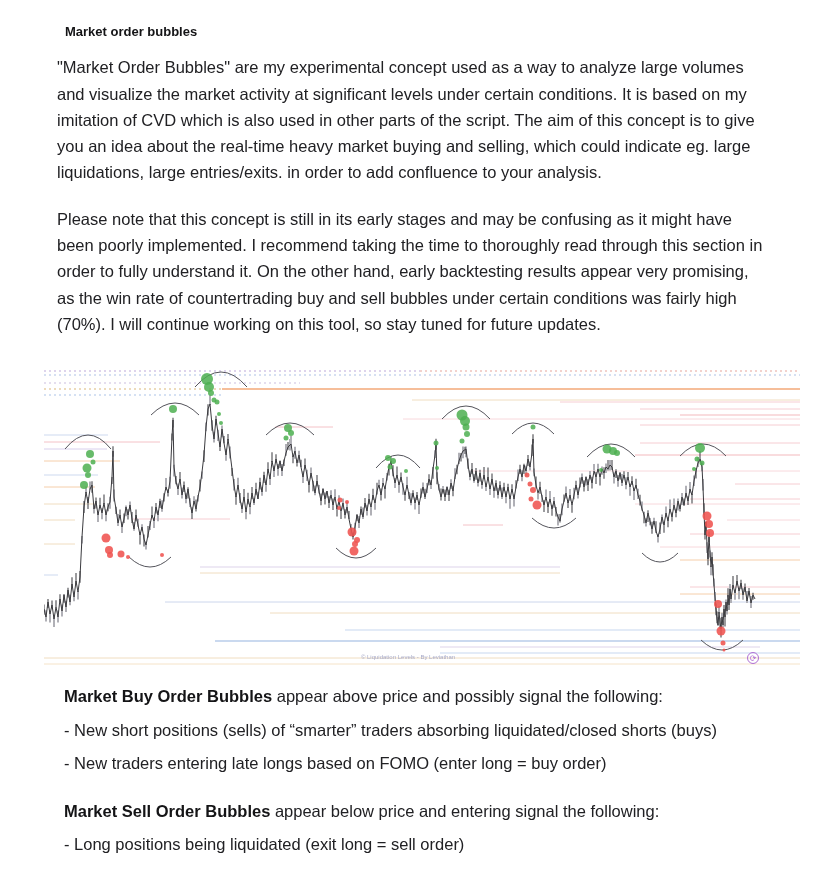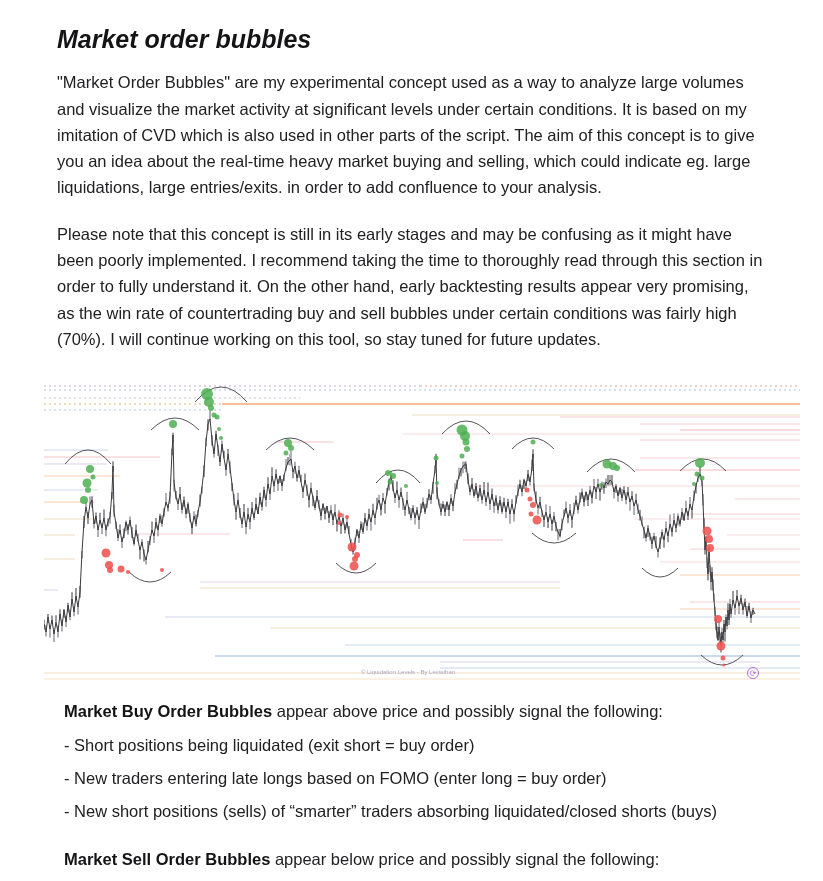"Market order bubbles" h1 { font-size: 25px -> 13px; font-style: italic -> none; margin: 12px 0 14px 0 -> 12px 0 14px 8px }
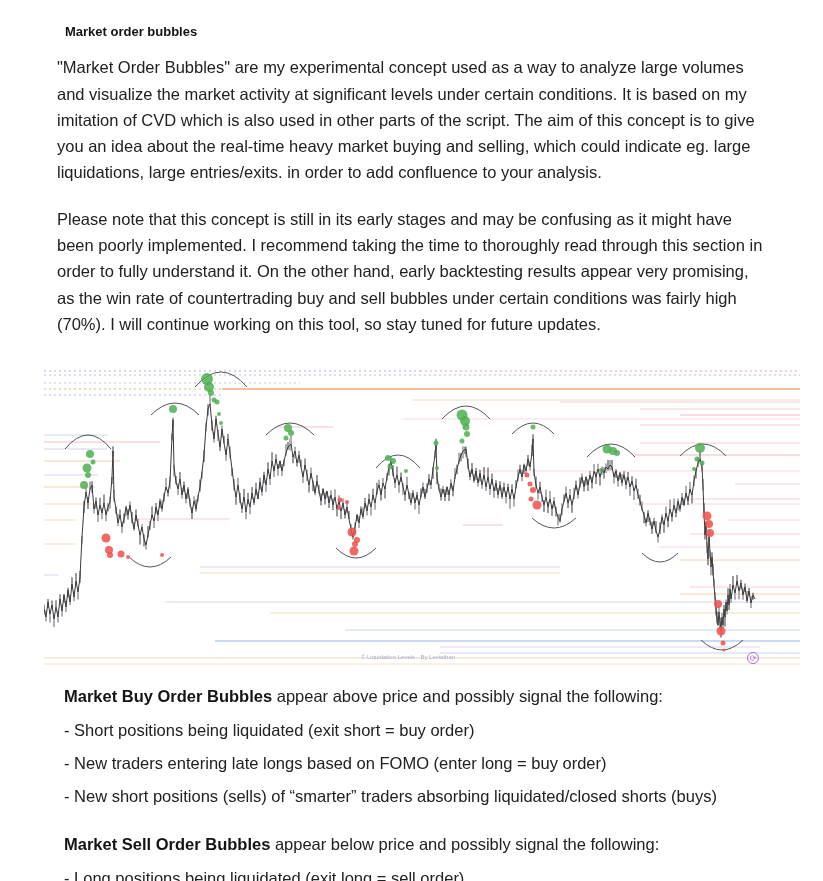"- Short positions being liquidated" div { html: <div>- Short positions being liquidated (exit short = buy order)</div> -> none }
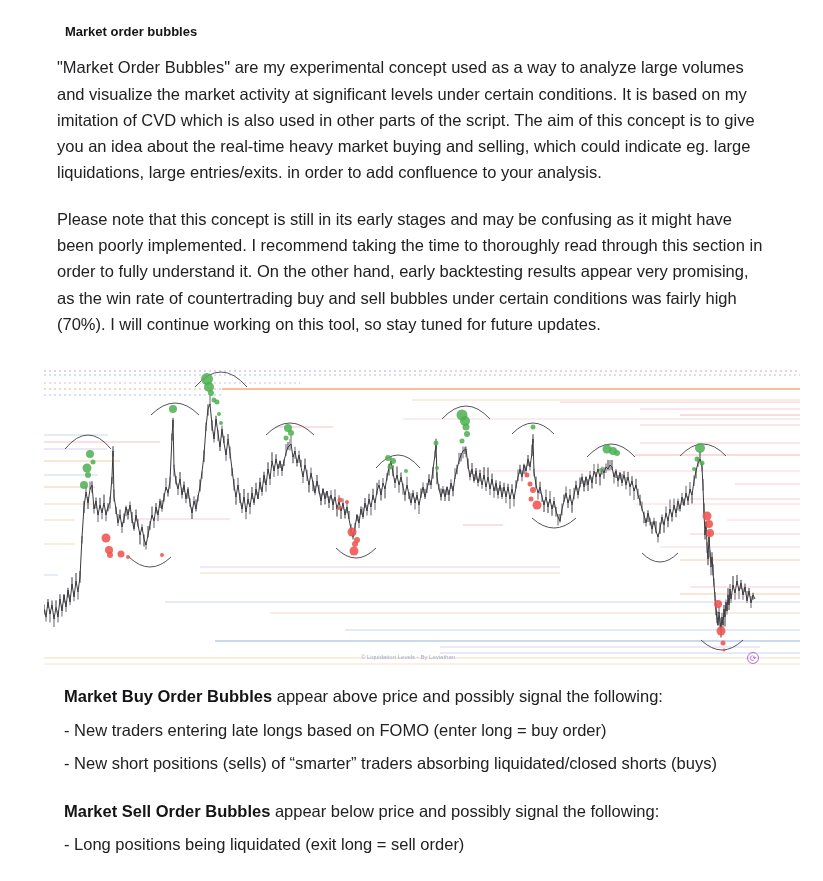"- New traders entering late" div { order: before "- New short positions (sells)" -> after "- New short positions (sells)" }
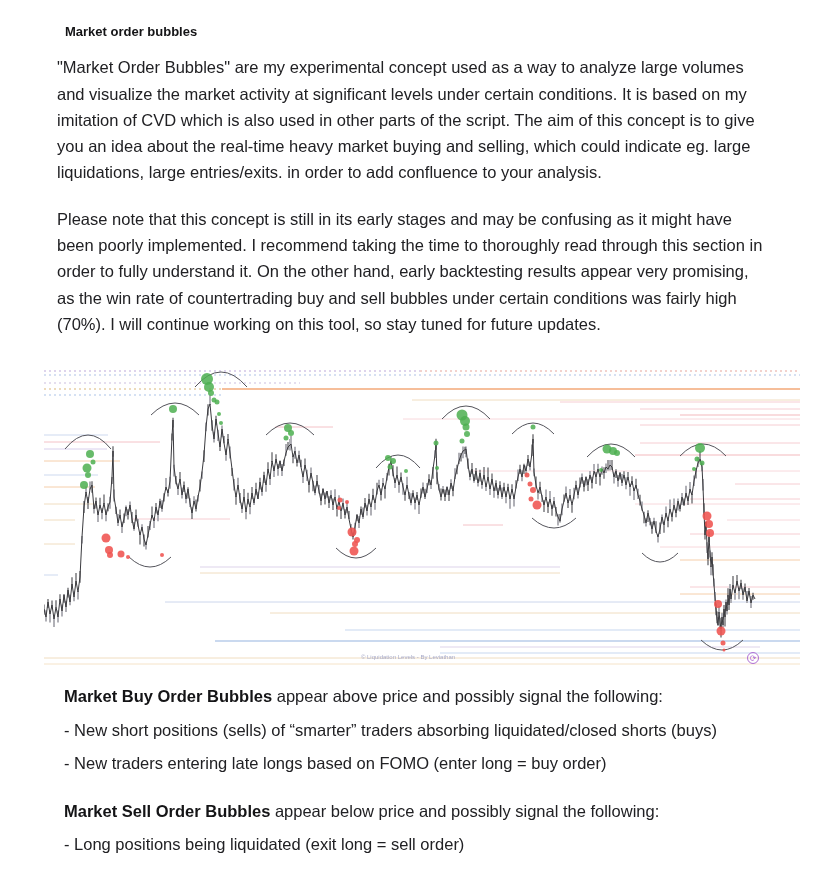"appear below price and possibly" span { text: possibly -> entering }
